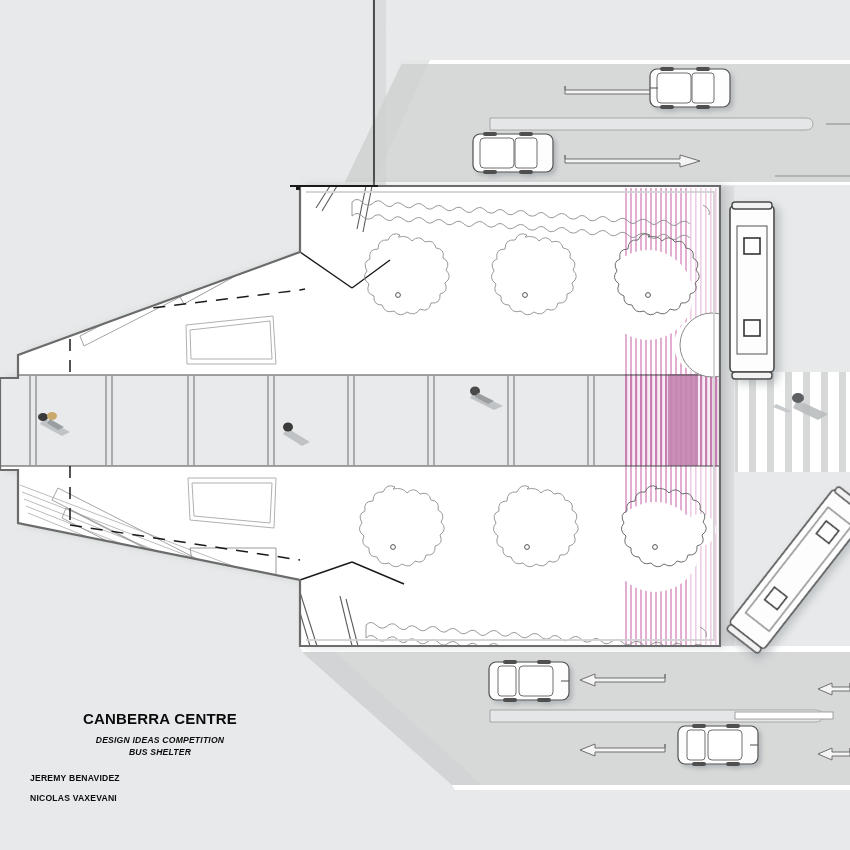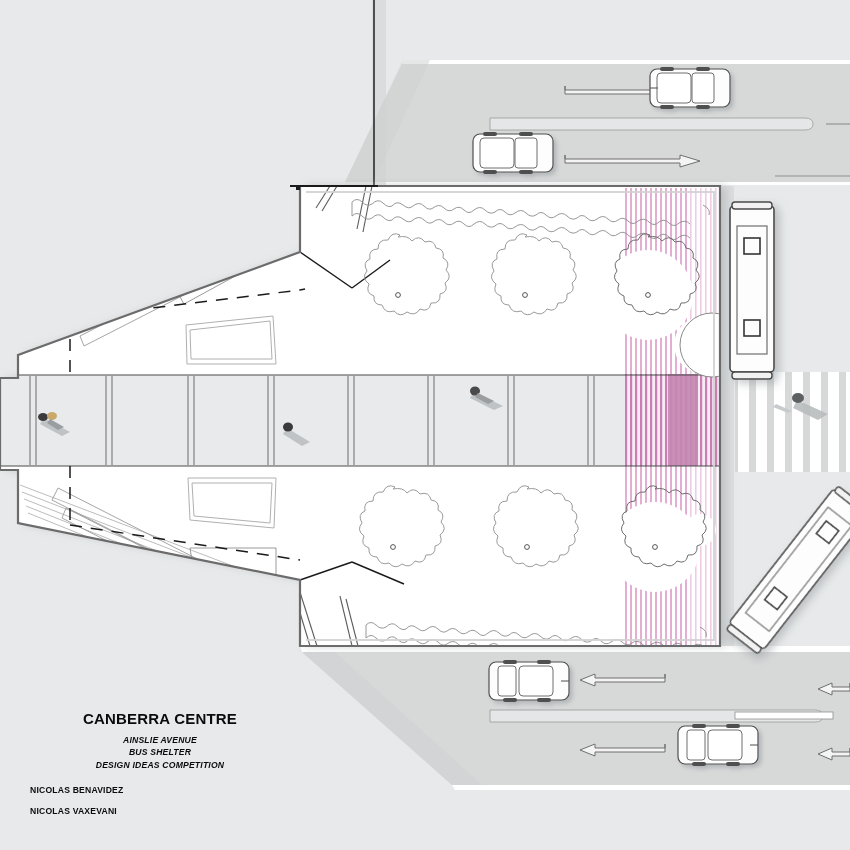"AINSLIE AVENUE" div.tb-line { html: <div>AINSLIE AVENUE</div> -> none }
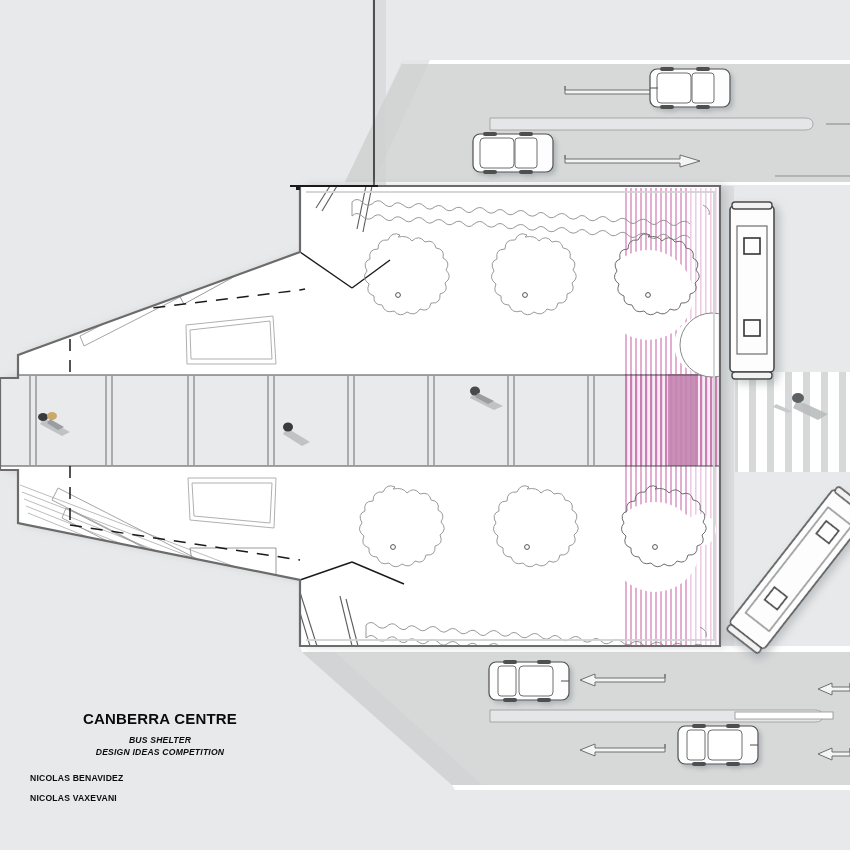"BUS SHELTER" div.tb-line { order: before "DESIGN IDEAS COMPETITION" -> after "DESIGN IDEAS COMPETITION" }
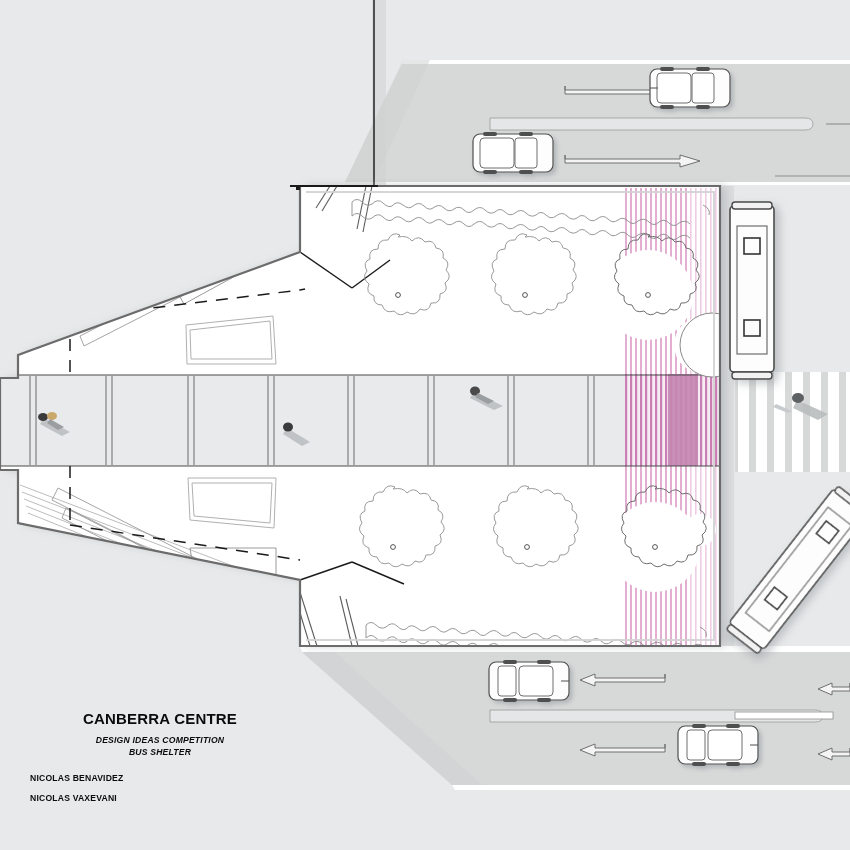"NICOLAS BENAVIDEZ" div.tb-line { text: NICOLAS -> JEREMY }
